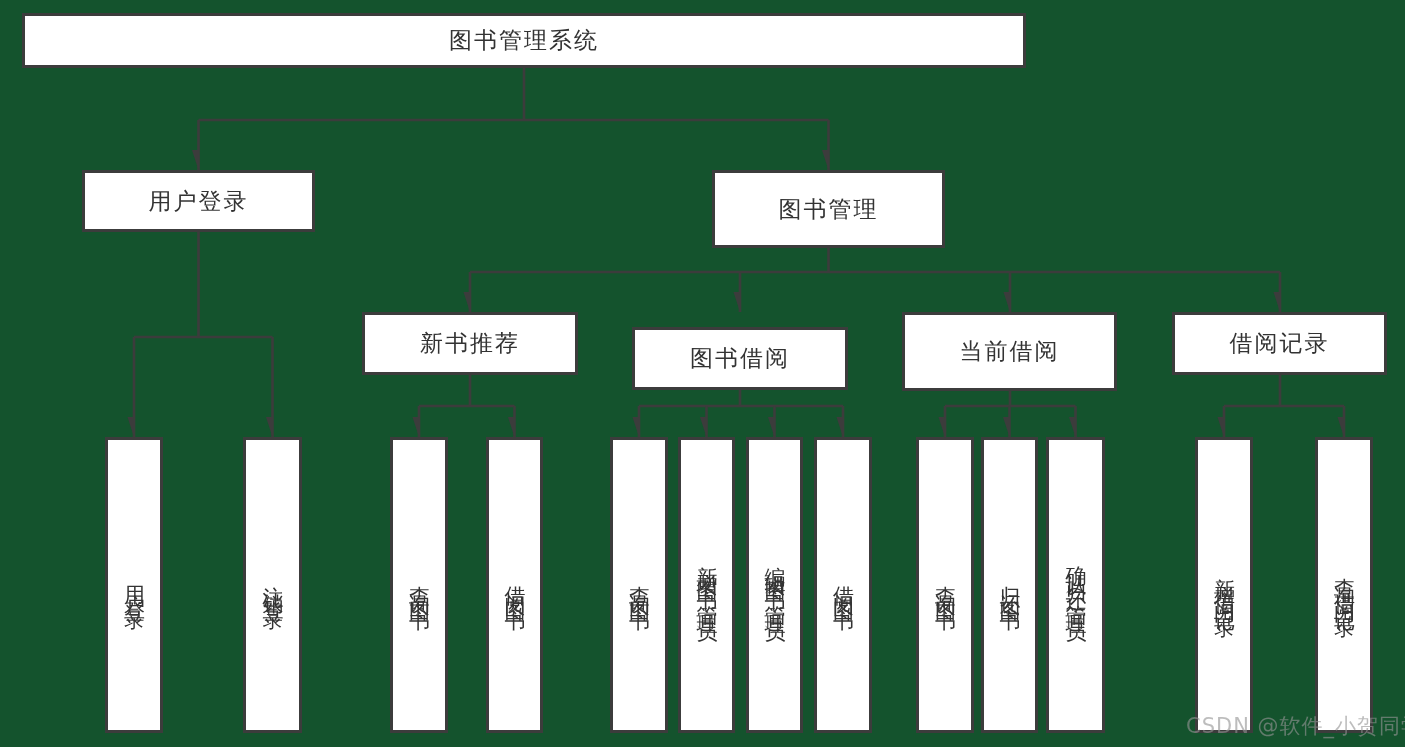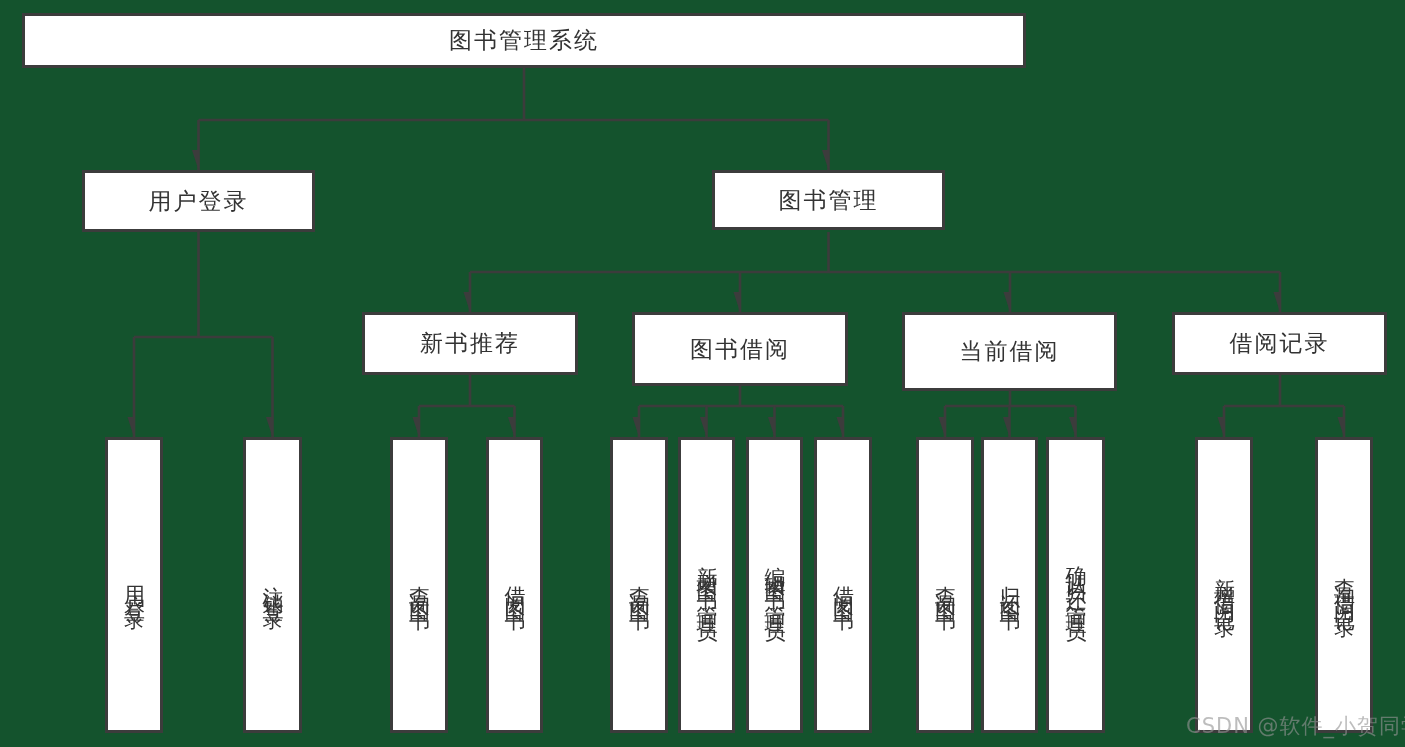"图书管理" div.node { height: 60px -> 78px }
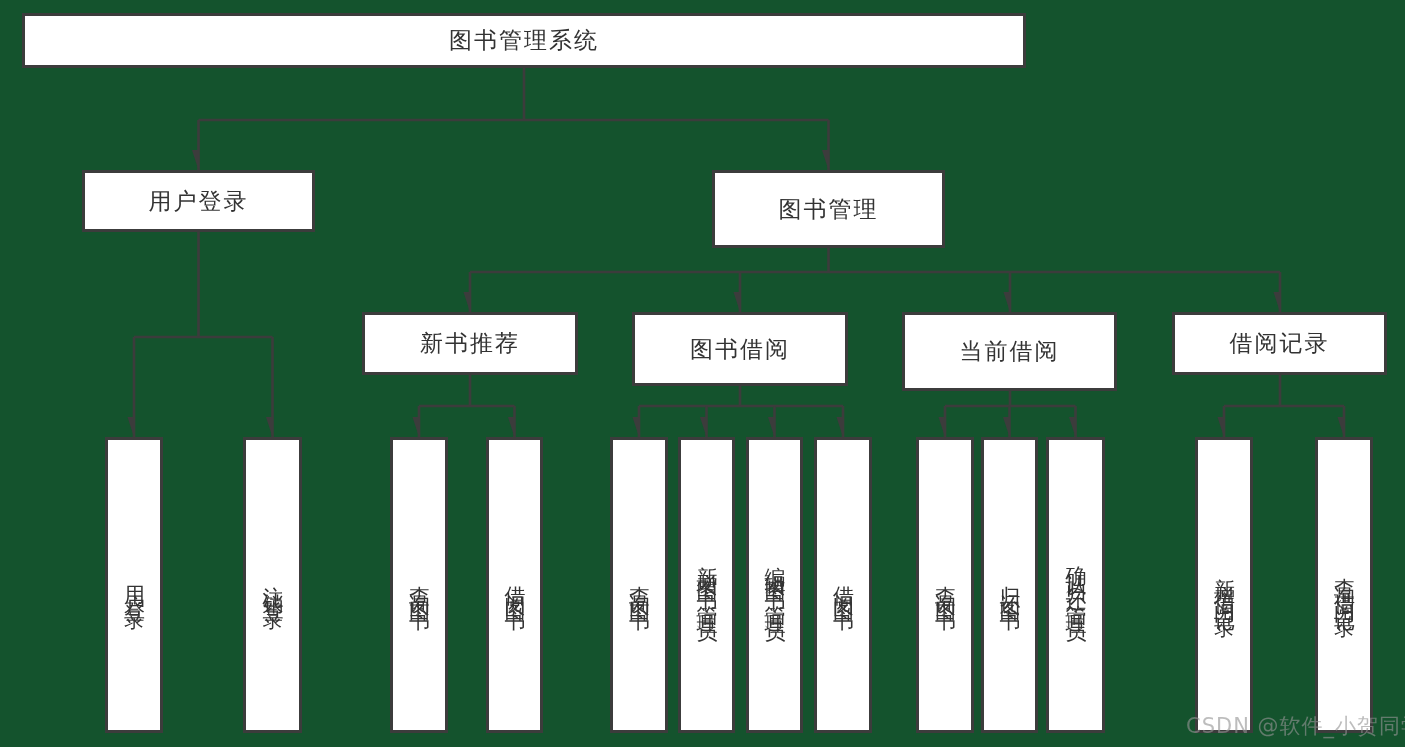"图书借阅" div.node { height: 74px -> 63px; top: 312px -> 327px }
